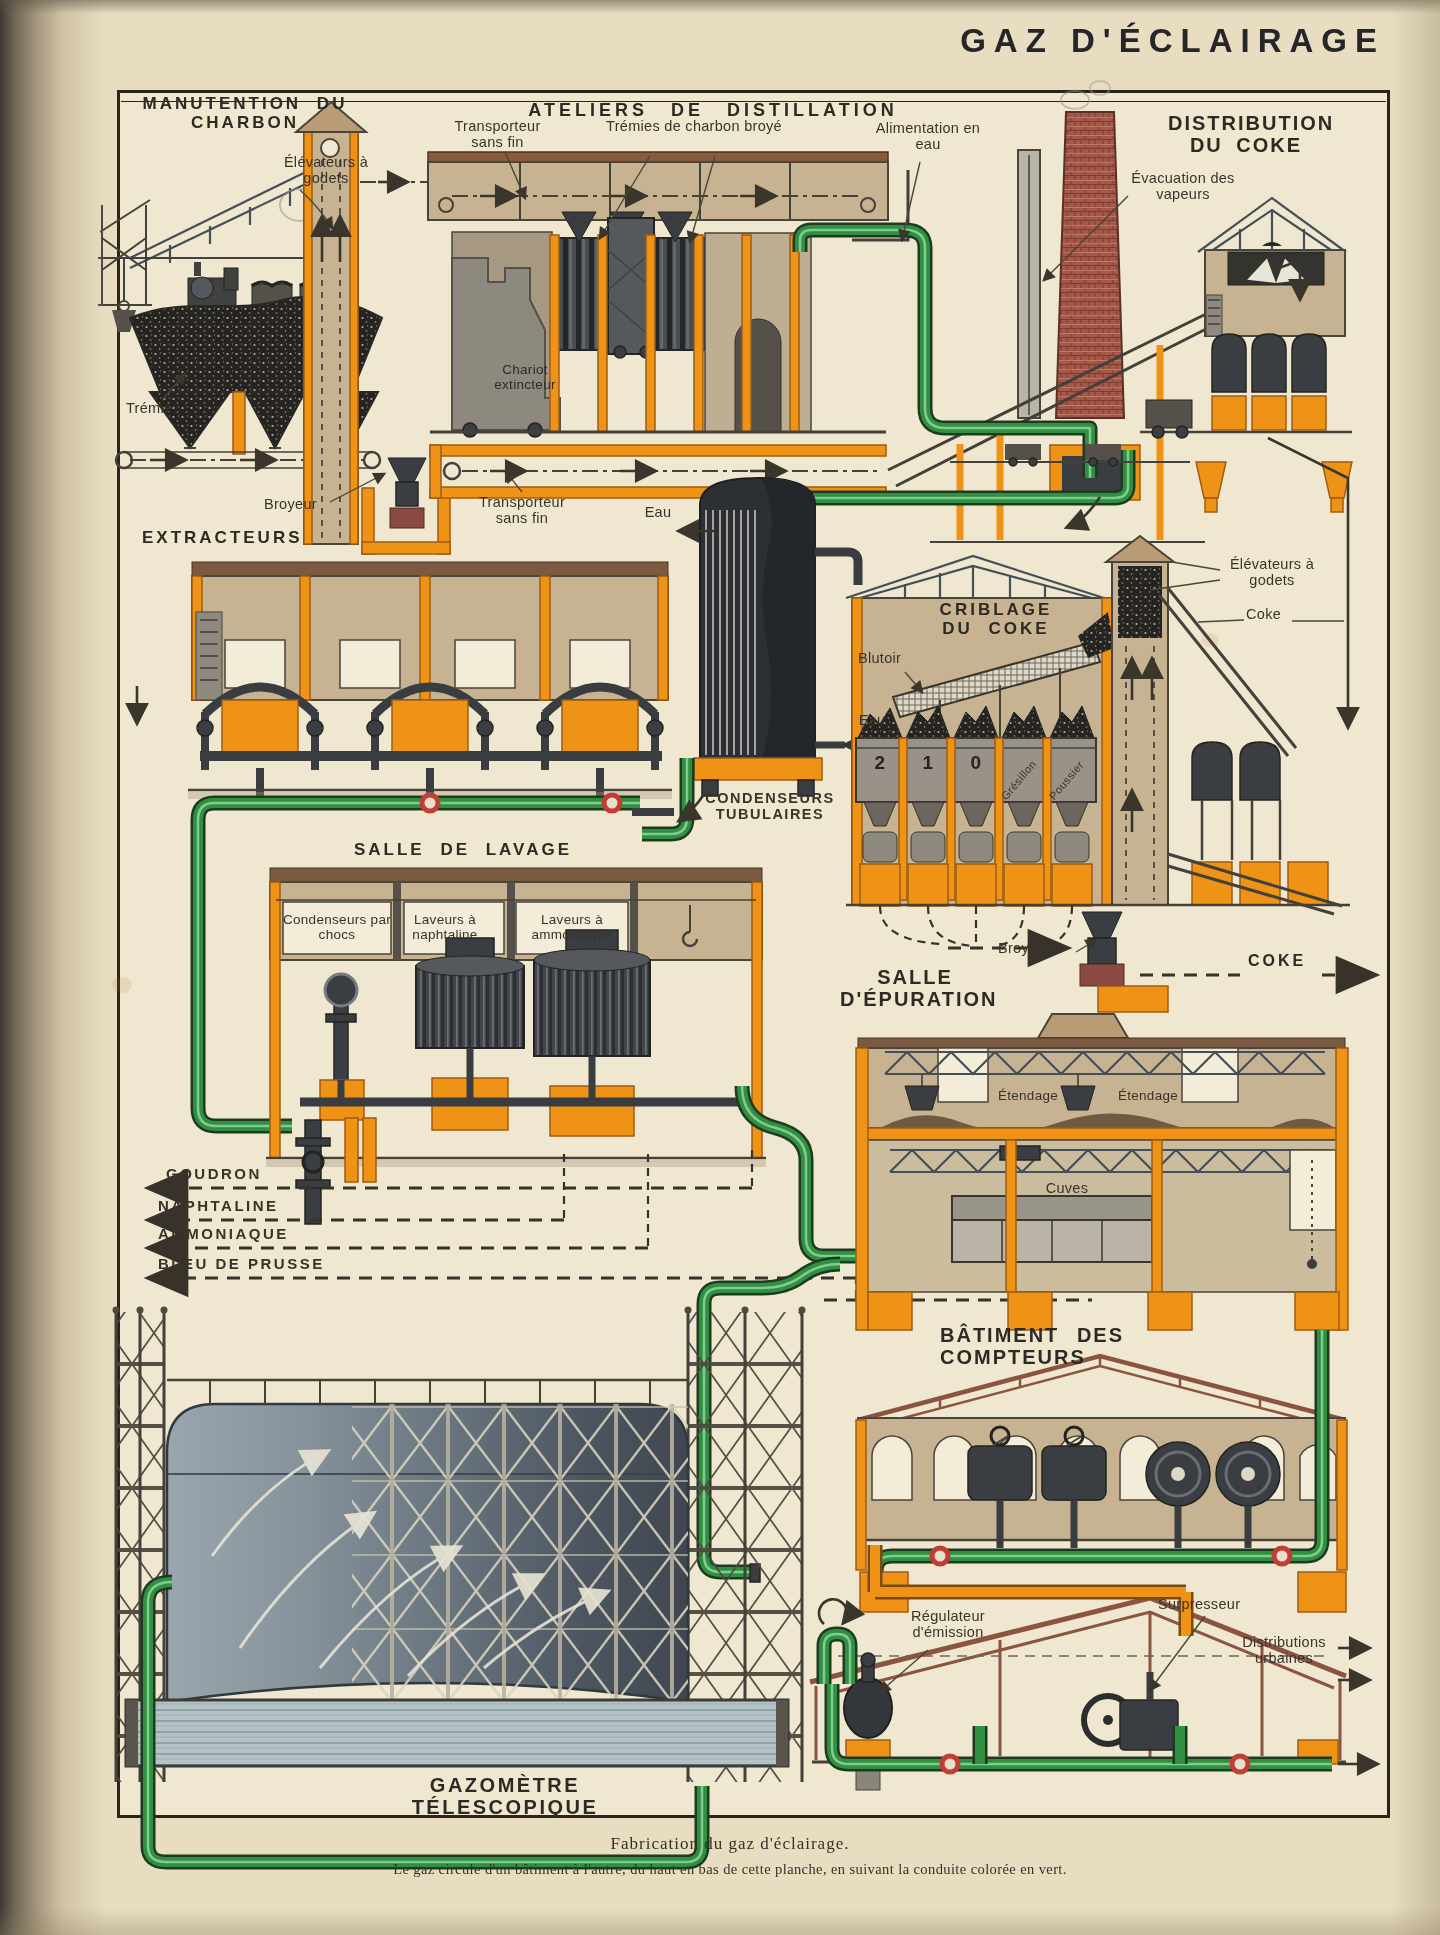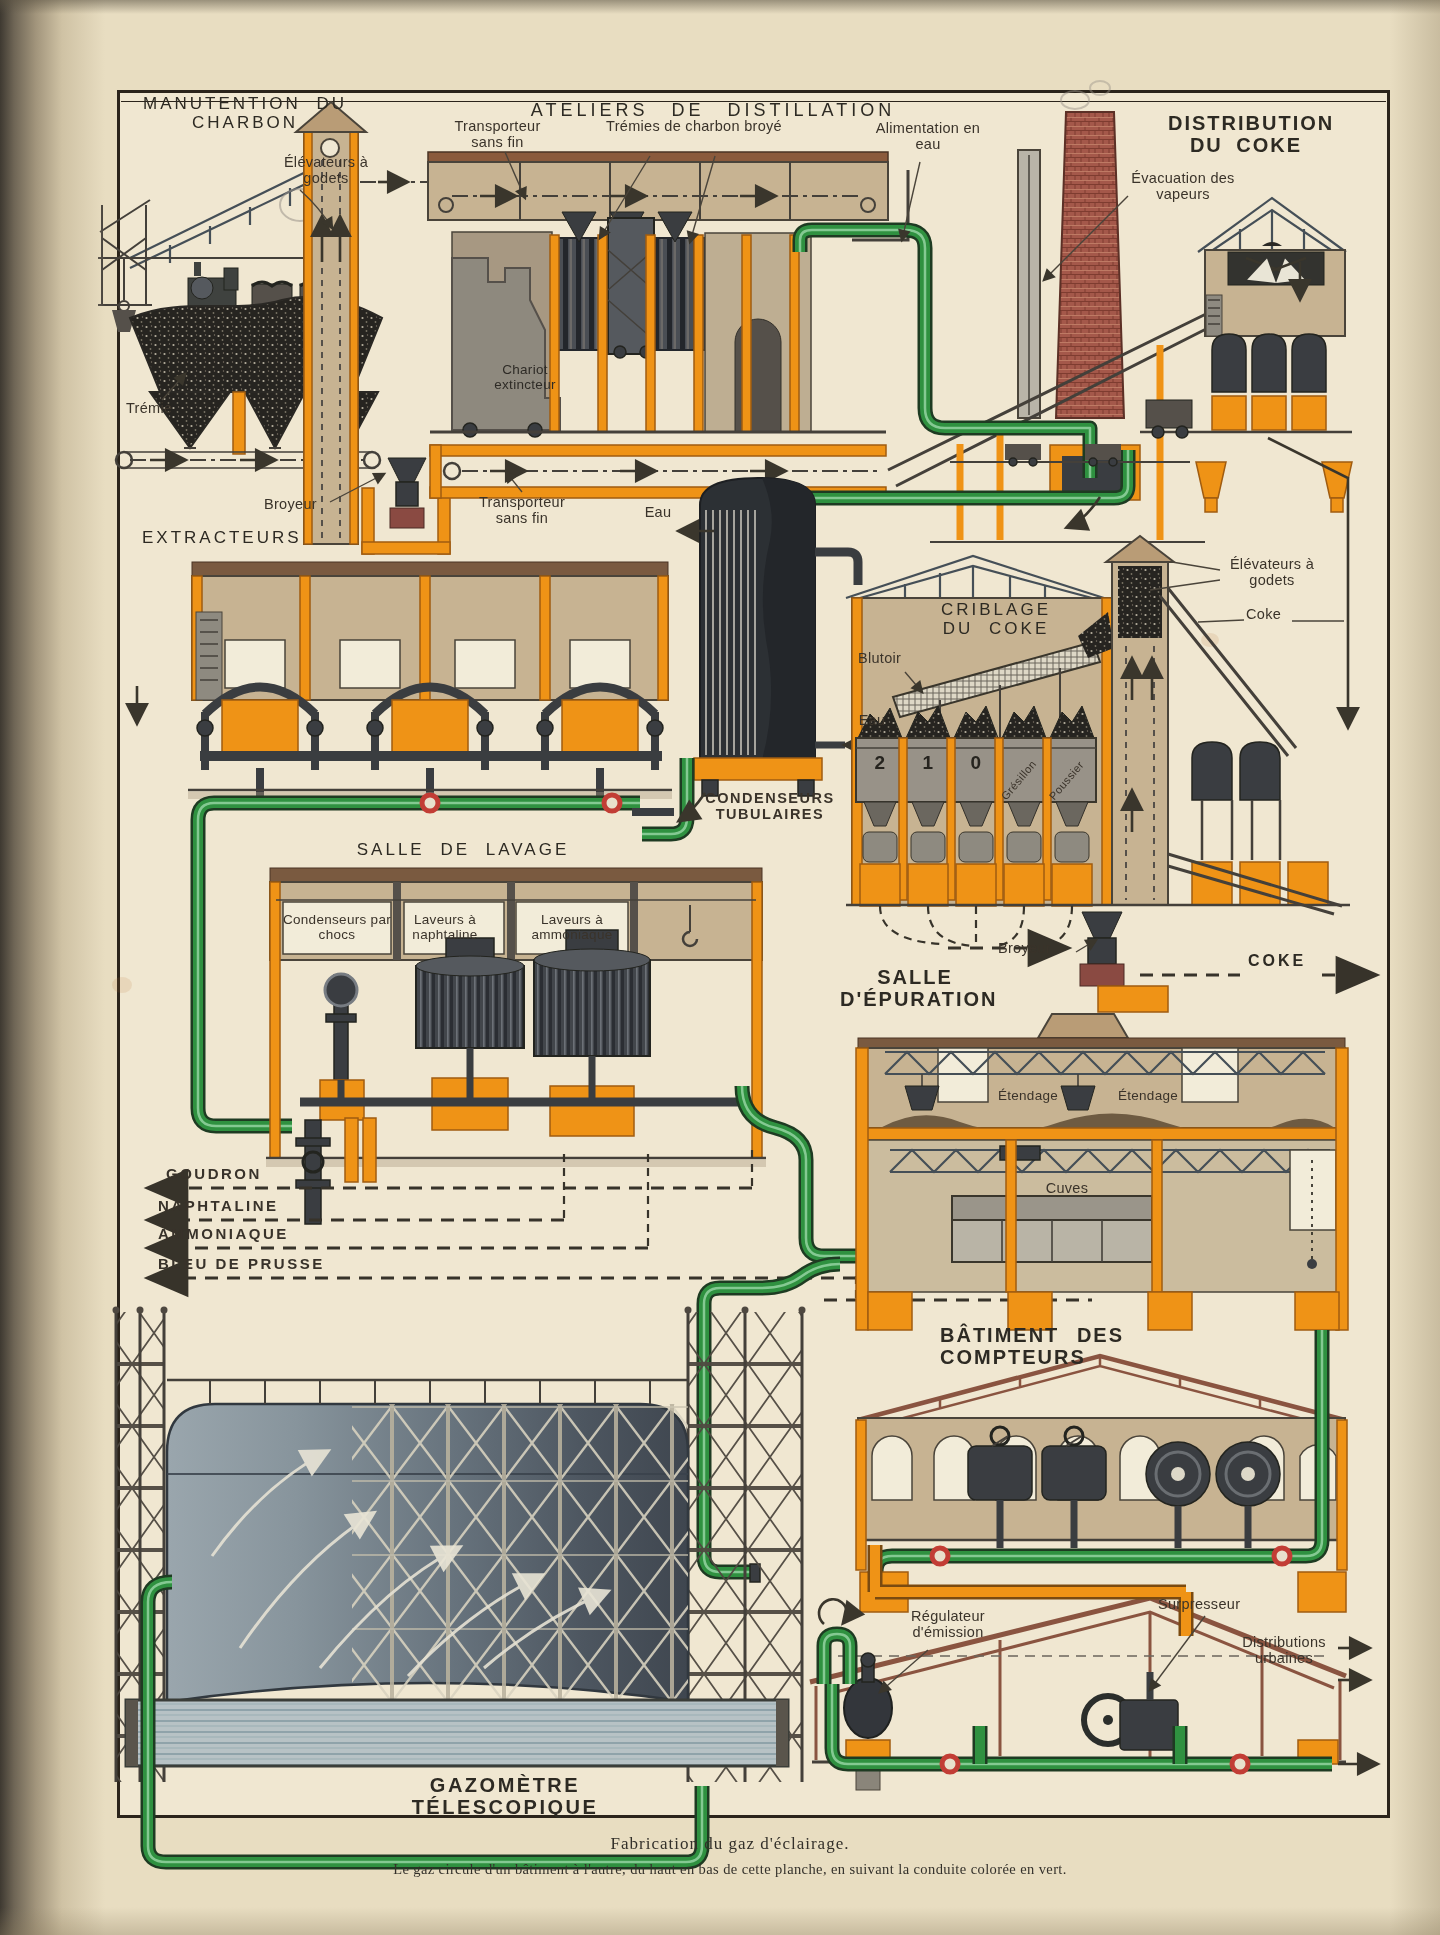"GAZ D'ÉCLAIRAGE" div.big-ttl { html: none -> <div>GAZ D'ÉCLAIRAGE</div> }
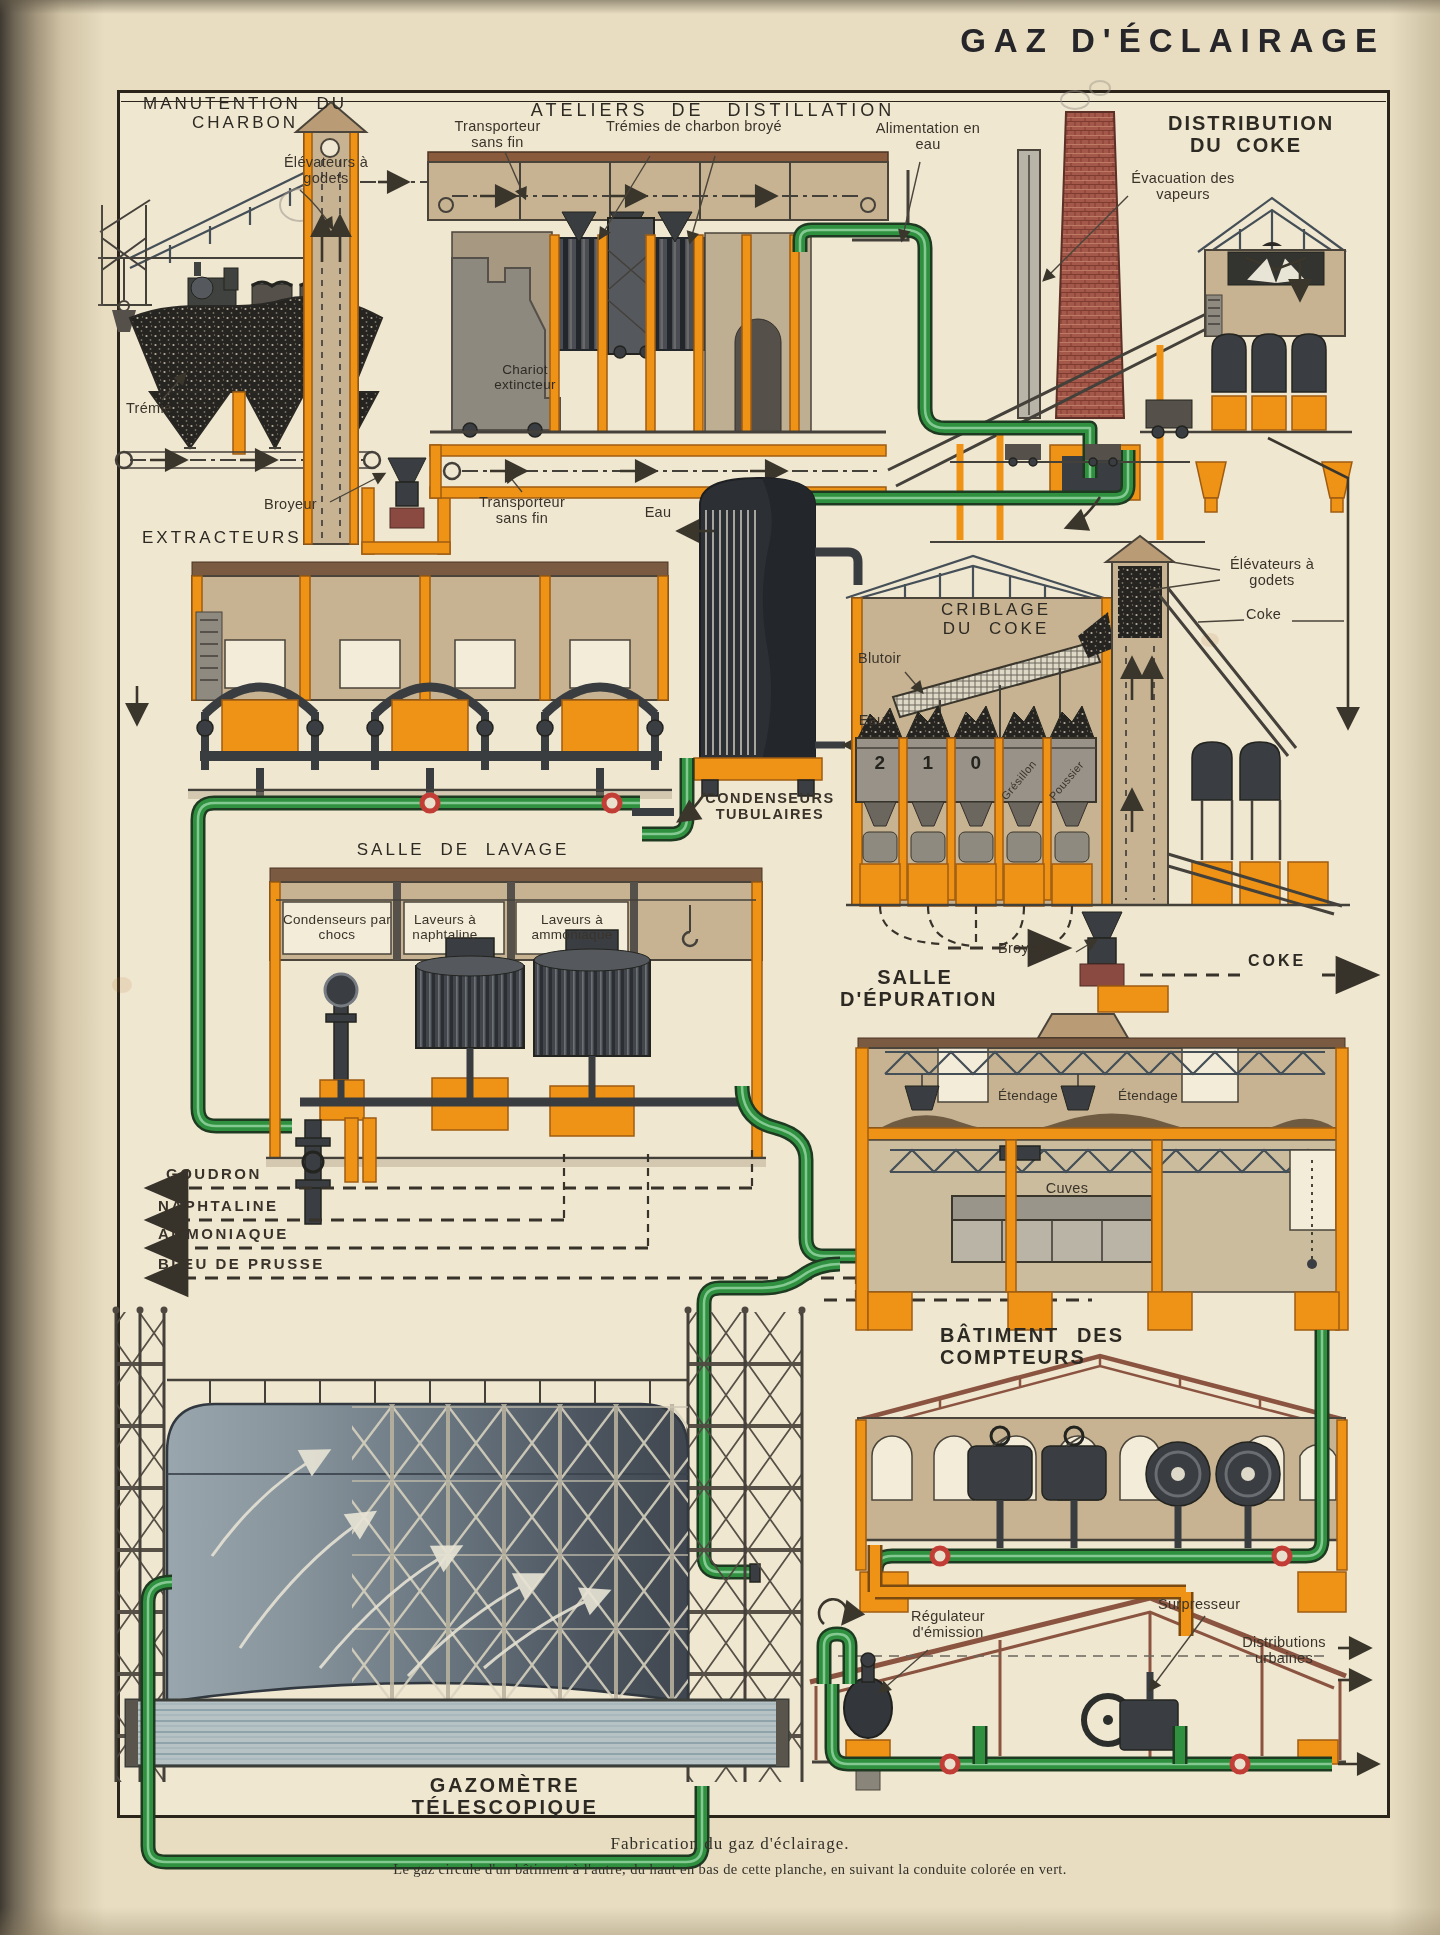"MANUTENTION DU CHARBON" .ttl { font-weight: normal -> bold }
